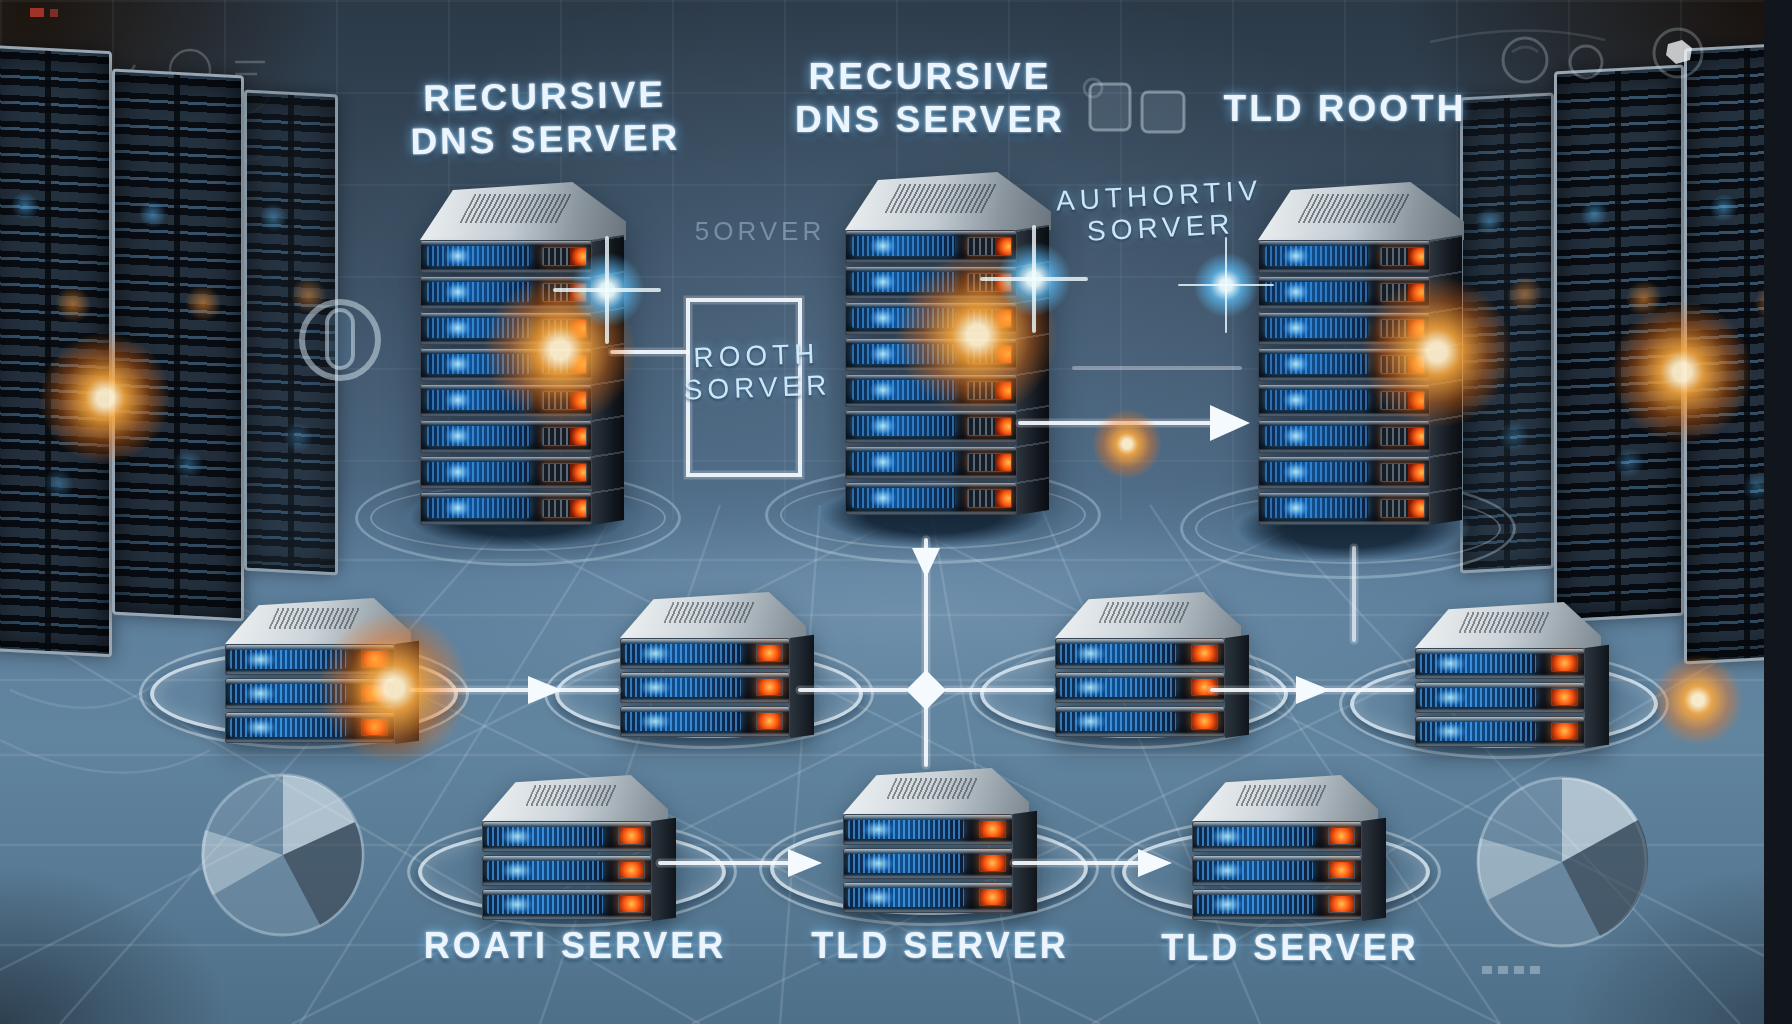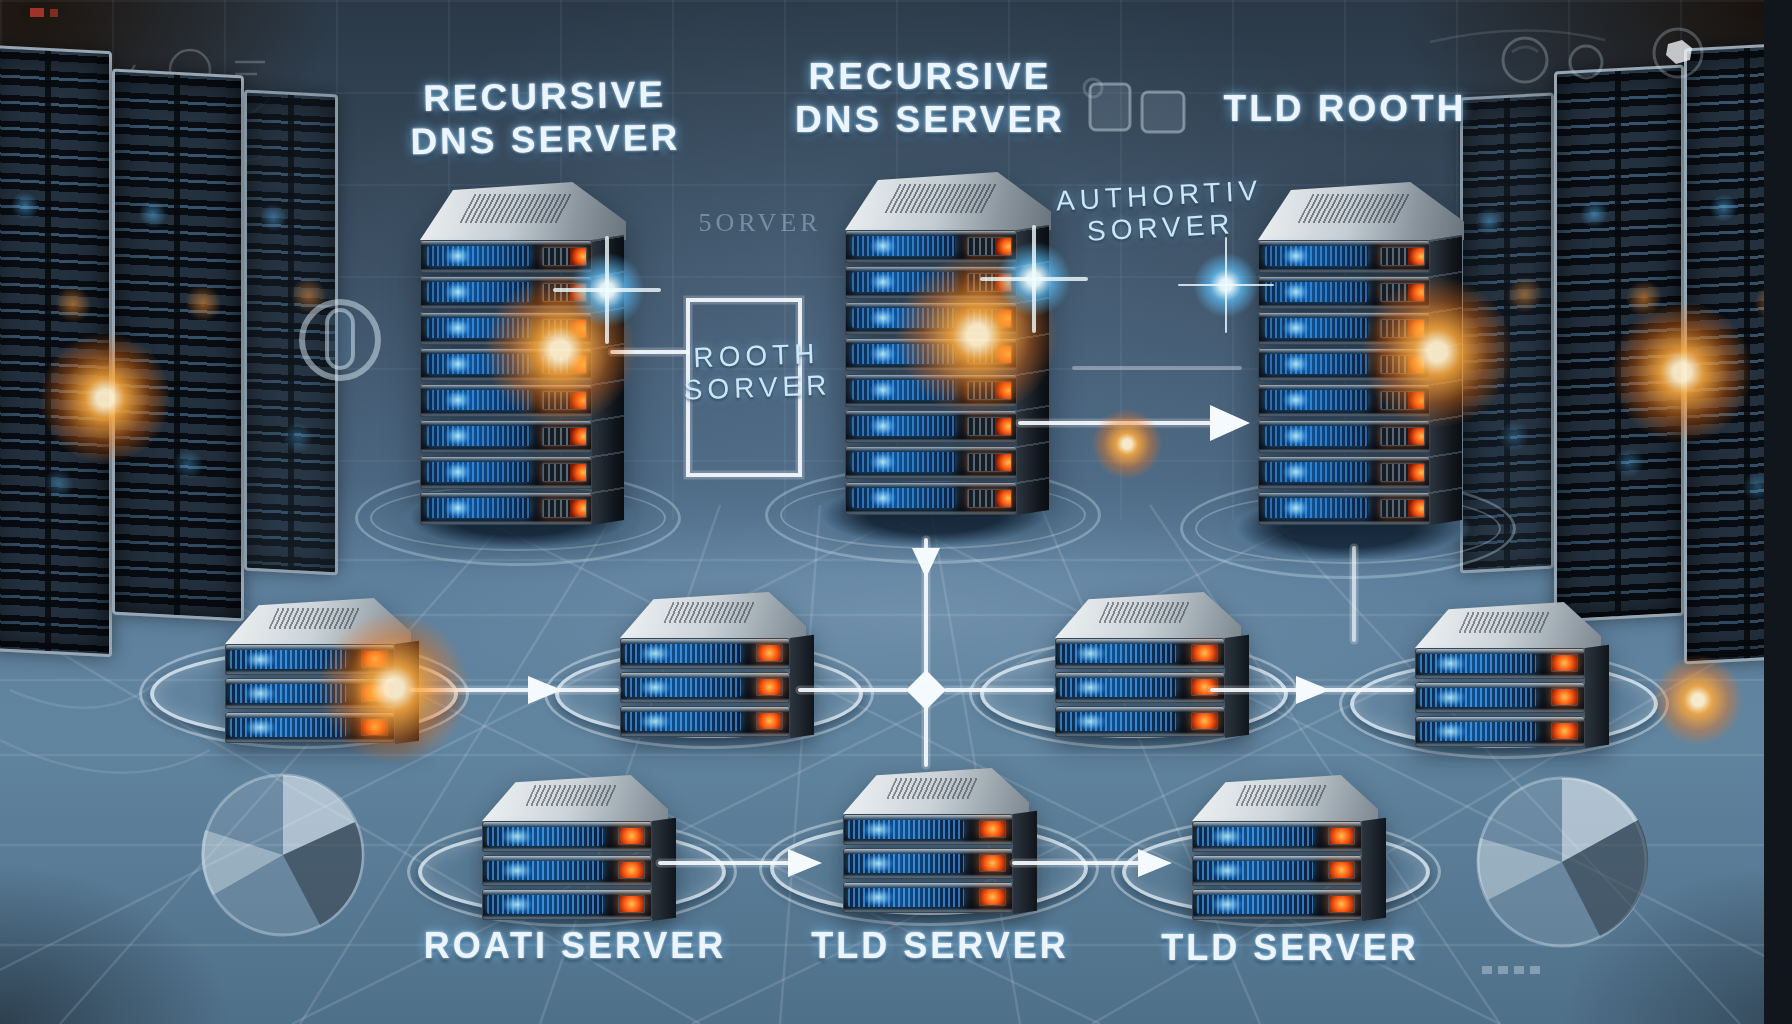"5ORVER" div.lbl { font-family: Liberation Serif, serif -> none; top: 208px -> 216px }
